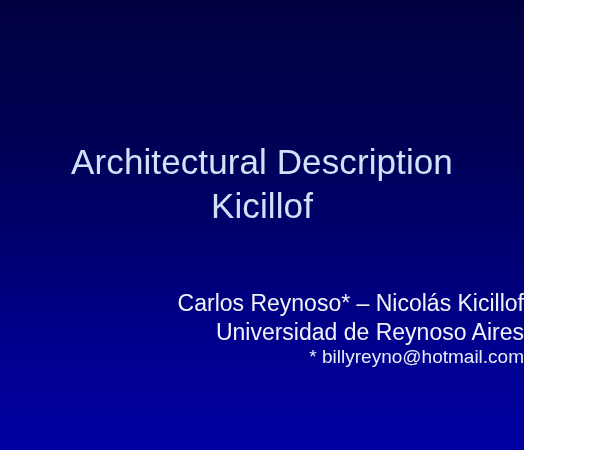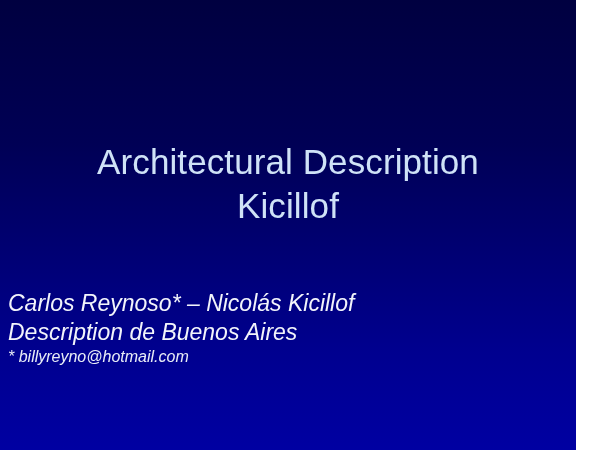"Architectural Description" #slide { width: 576px -> 524px }
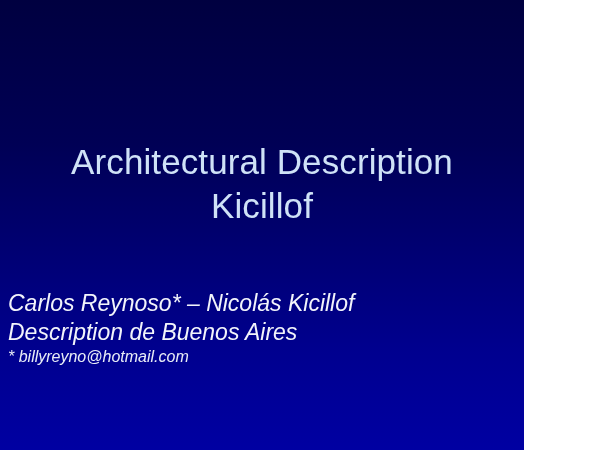"Carlos Reynoso* – Nicolás Kicillof" #subtitle-block { font-style: italic -> none; left: 8px -> 0; text-align: left -> right }
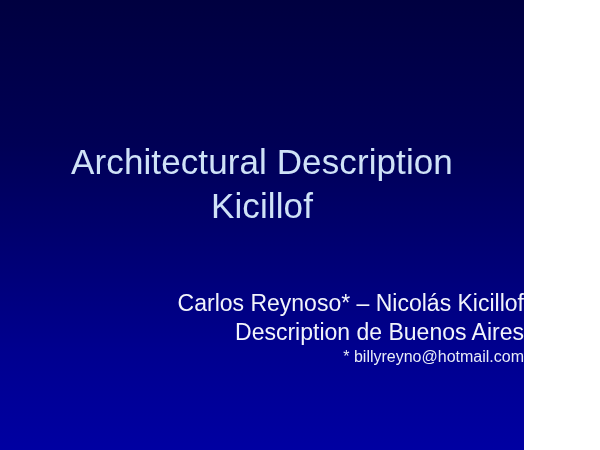"Description de Buenos Aires" span.author-line { text: Description de Buenos -> Universidad de Reynoso }
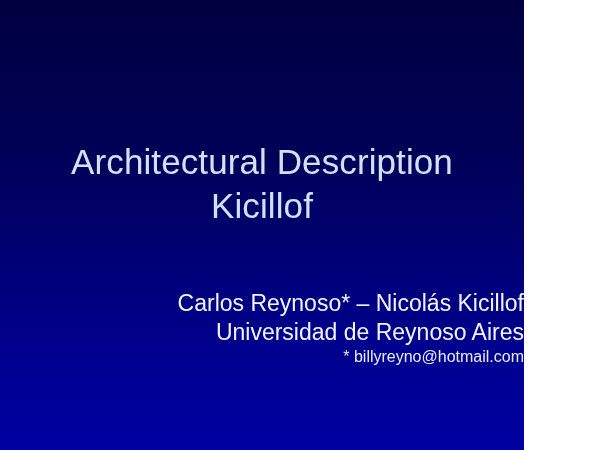"* billyreyno@hotmail.com" .email-line { font-size: 16px -> 19px }
